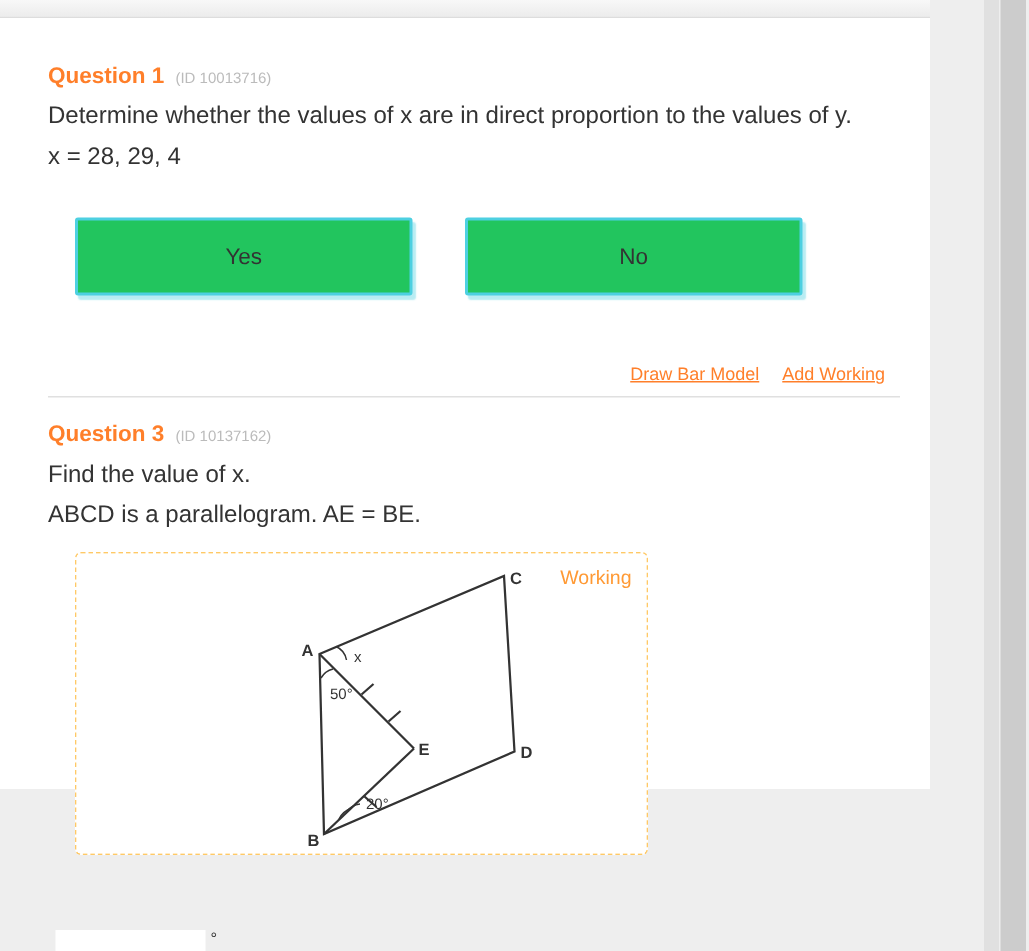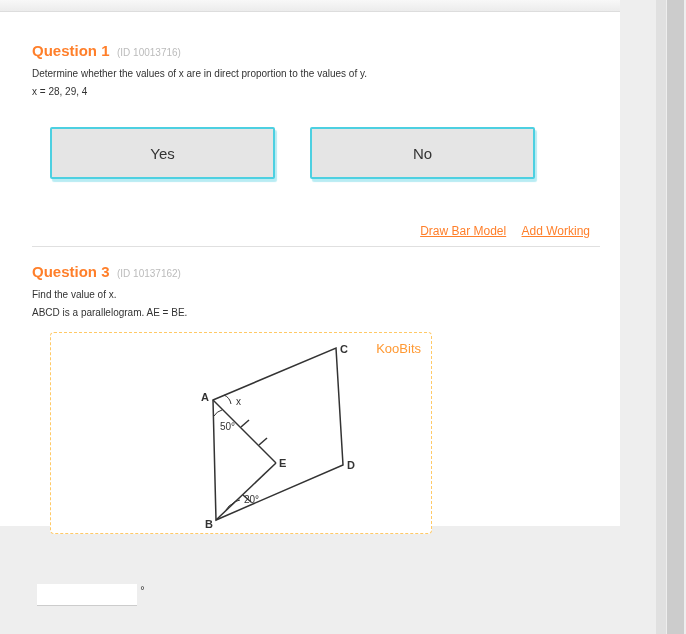"Determine whether the values of" .question-text { font-size: 10px -> 16px }
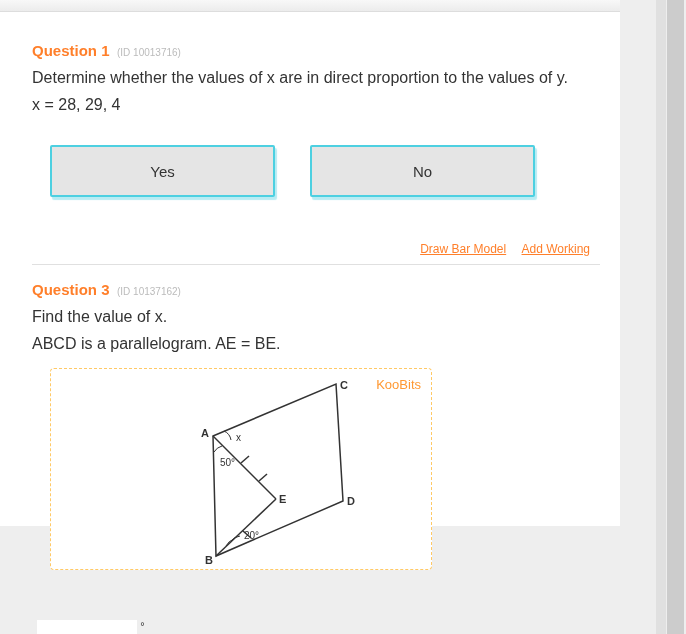"Yes" .answer-btn { background: #e5e5e5 -> #22c55e }
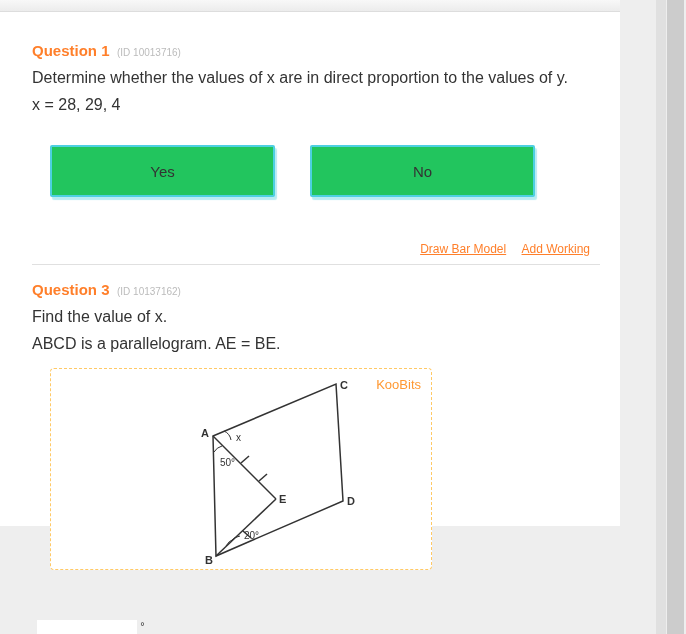"KooBits" span.koobits-label { text: KooBits -> Working }
